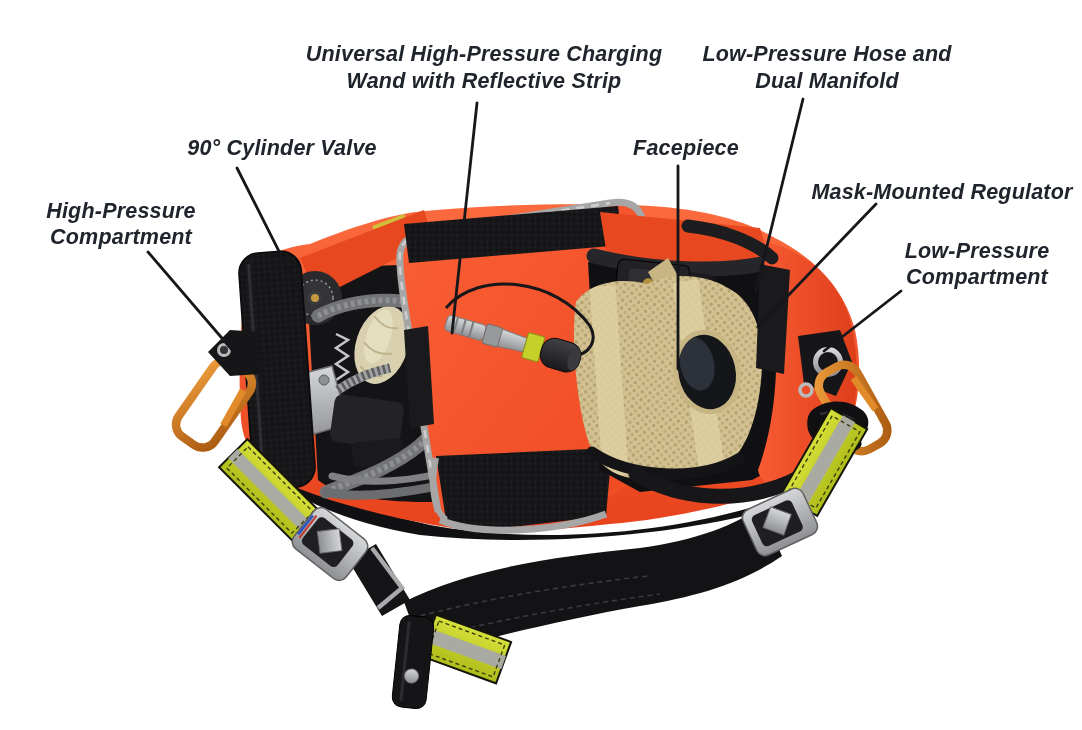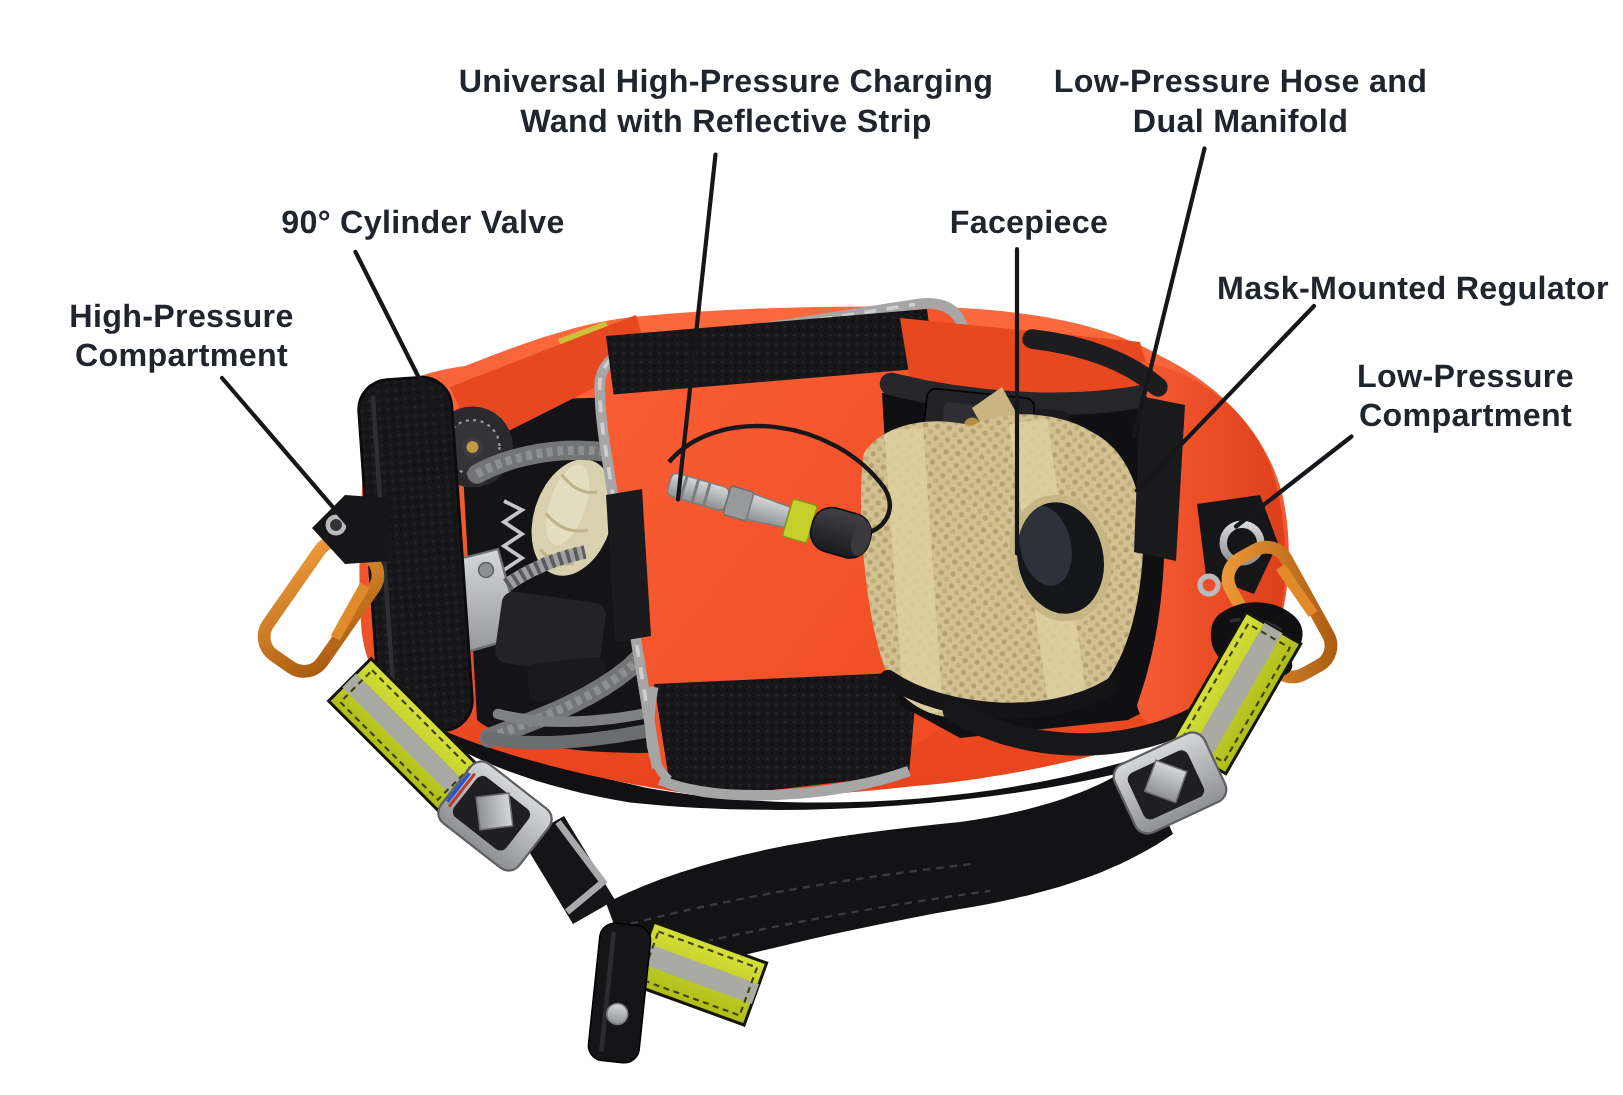"Universal High-Pressure Charging" .stage { font-style: none -> italic }
